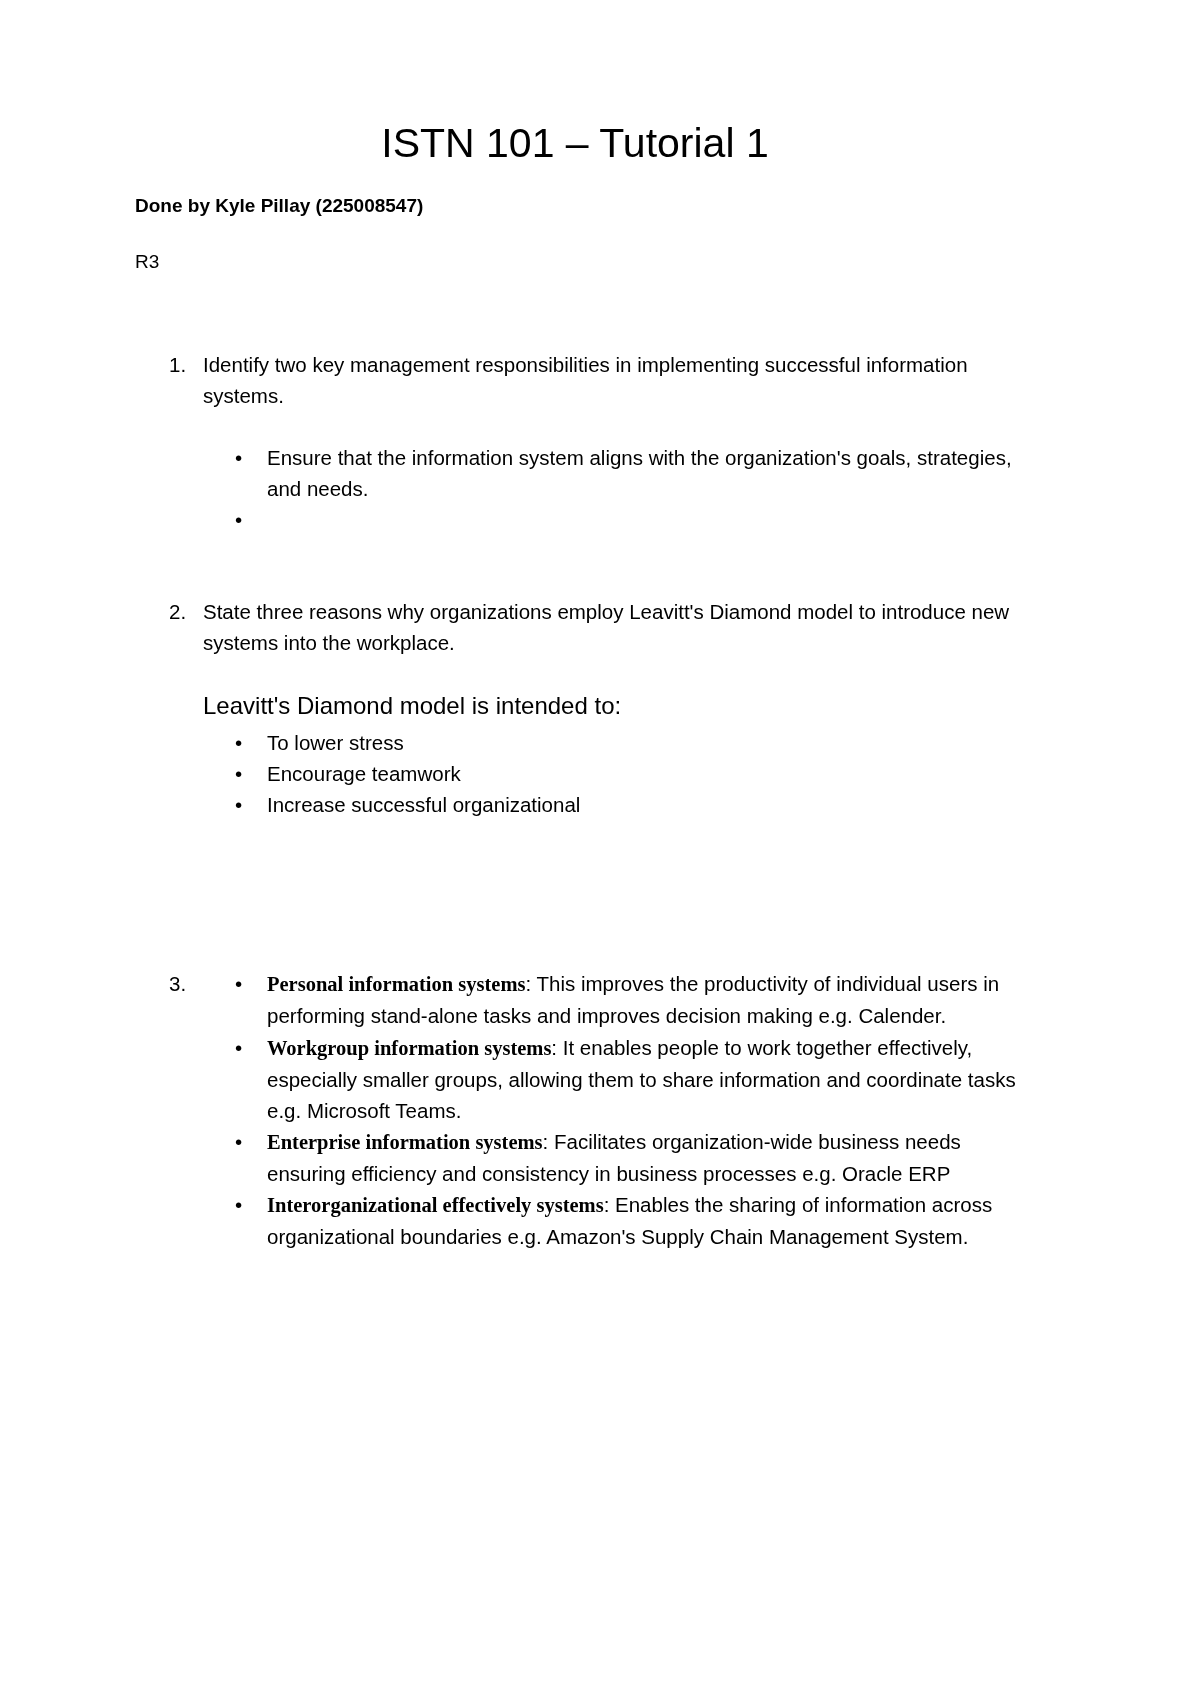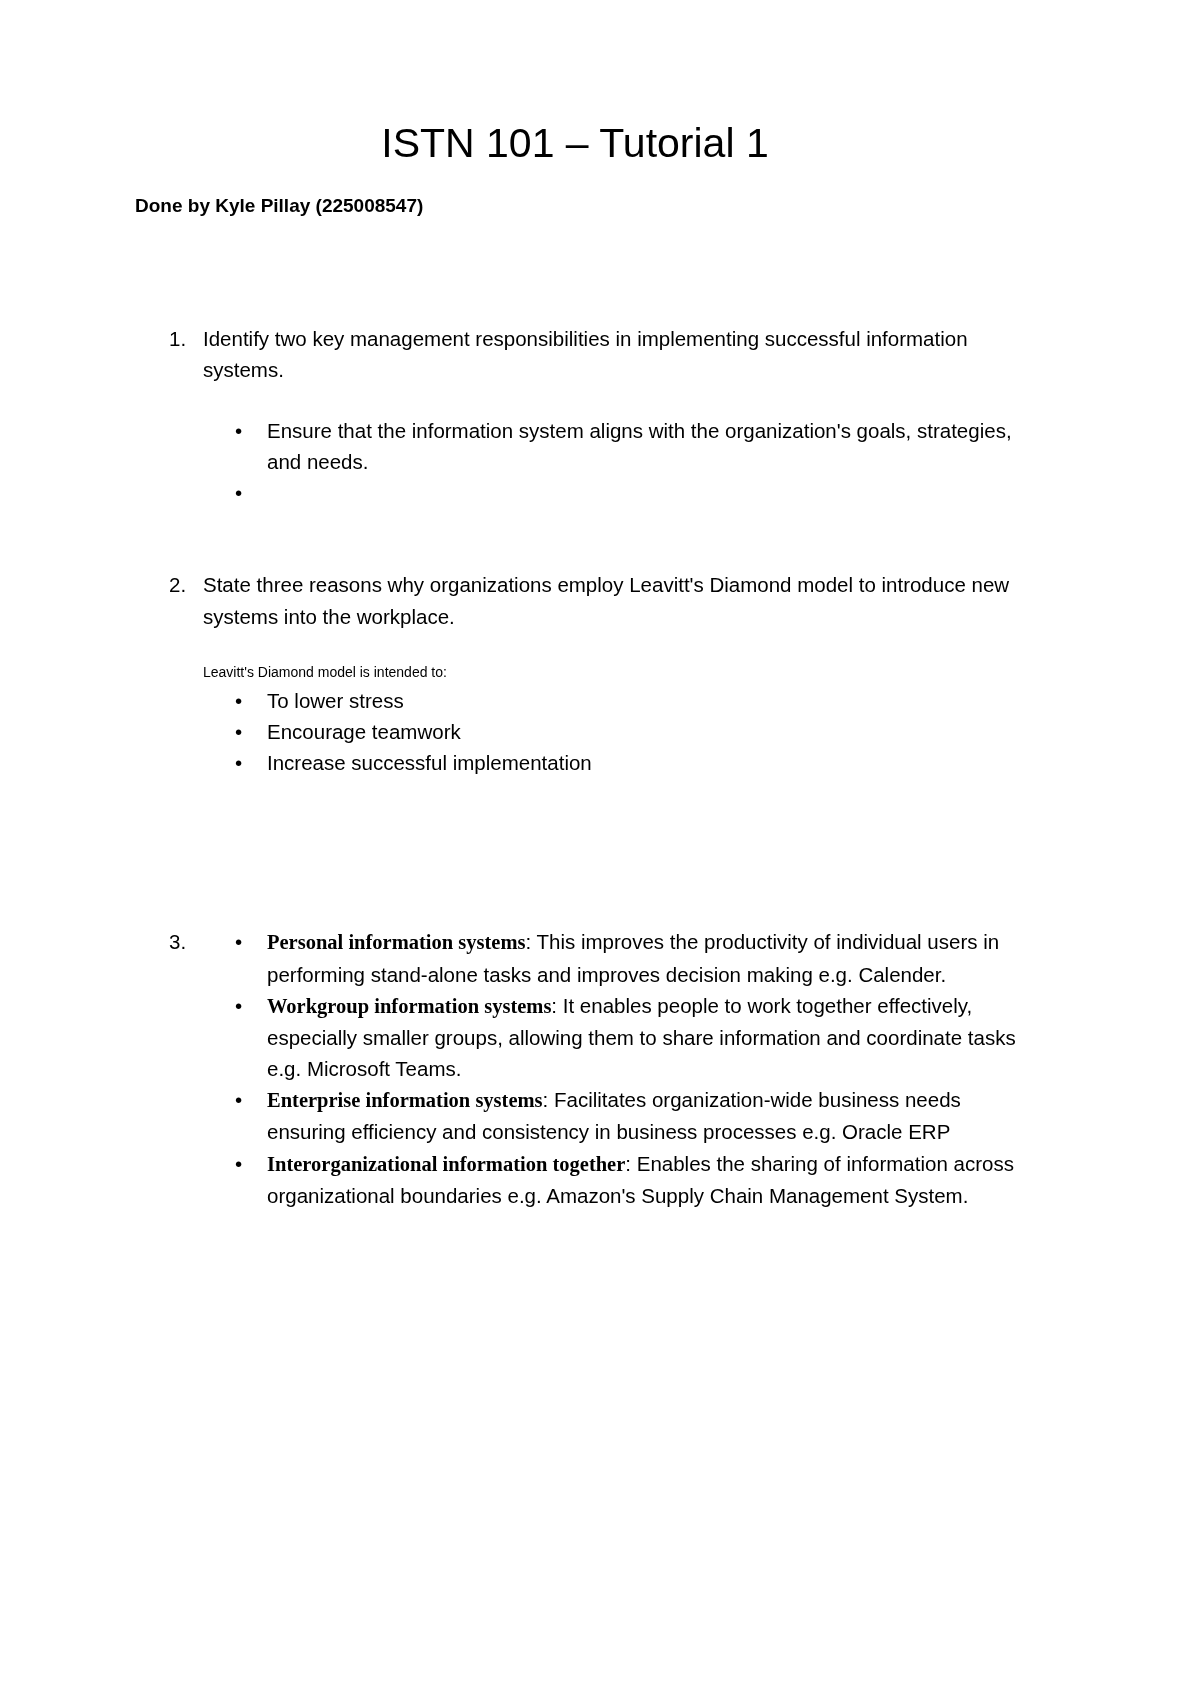"R3" p.section-label { html: none -> <p>R3</p> }
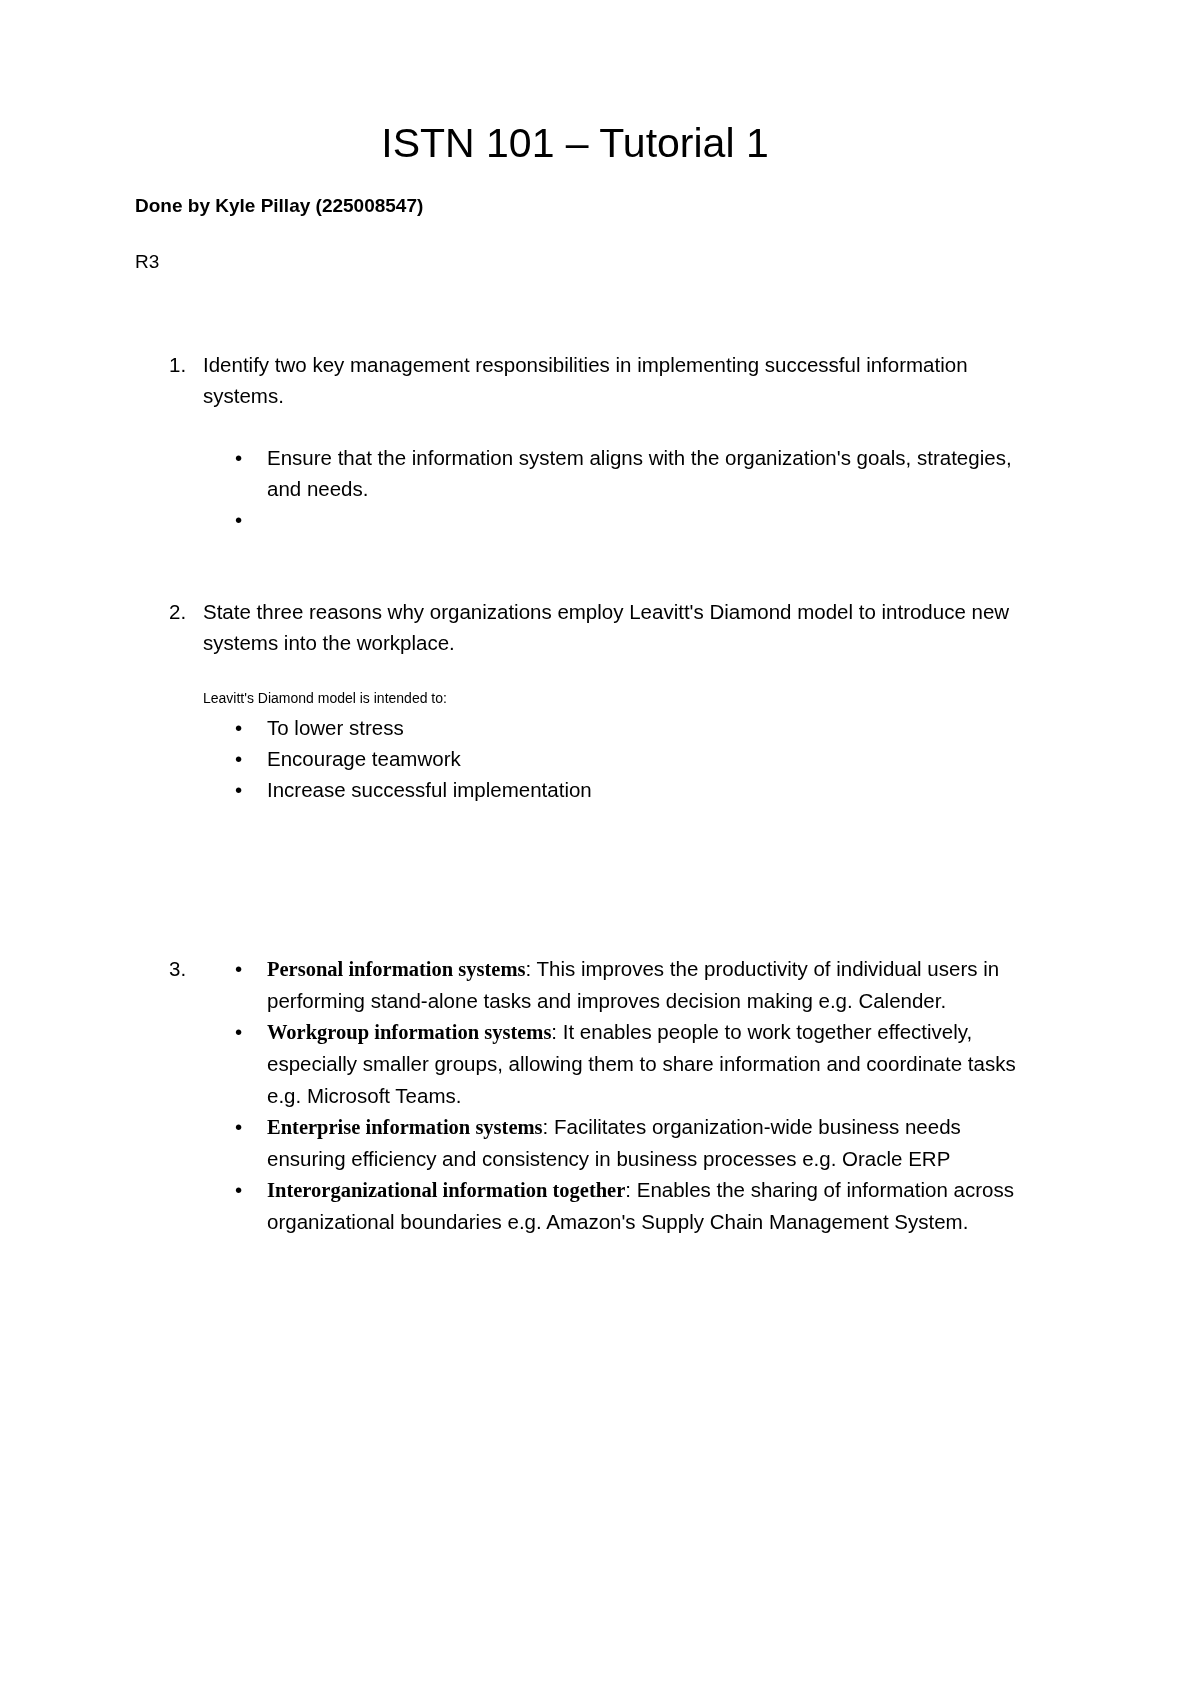"Leavitt's Diamond model is intended" .q-lead { font-size: 14px -> 24px }
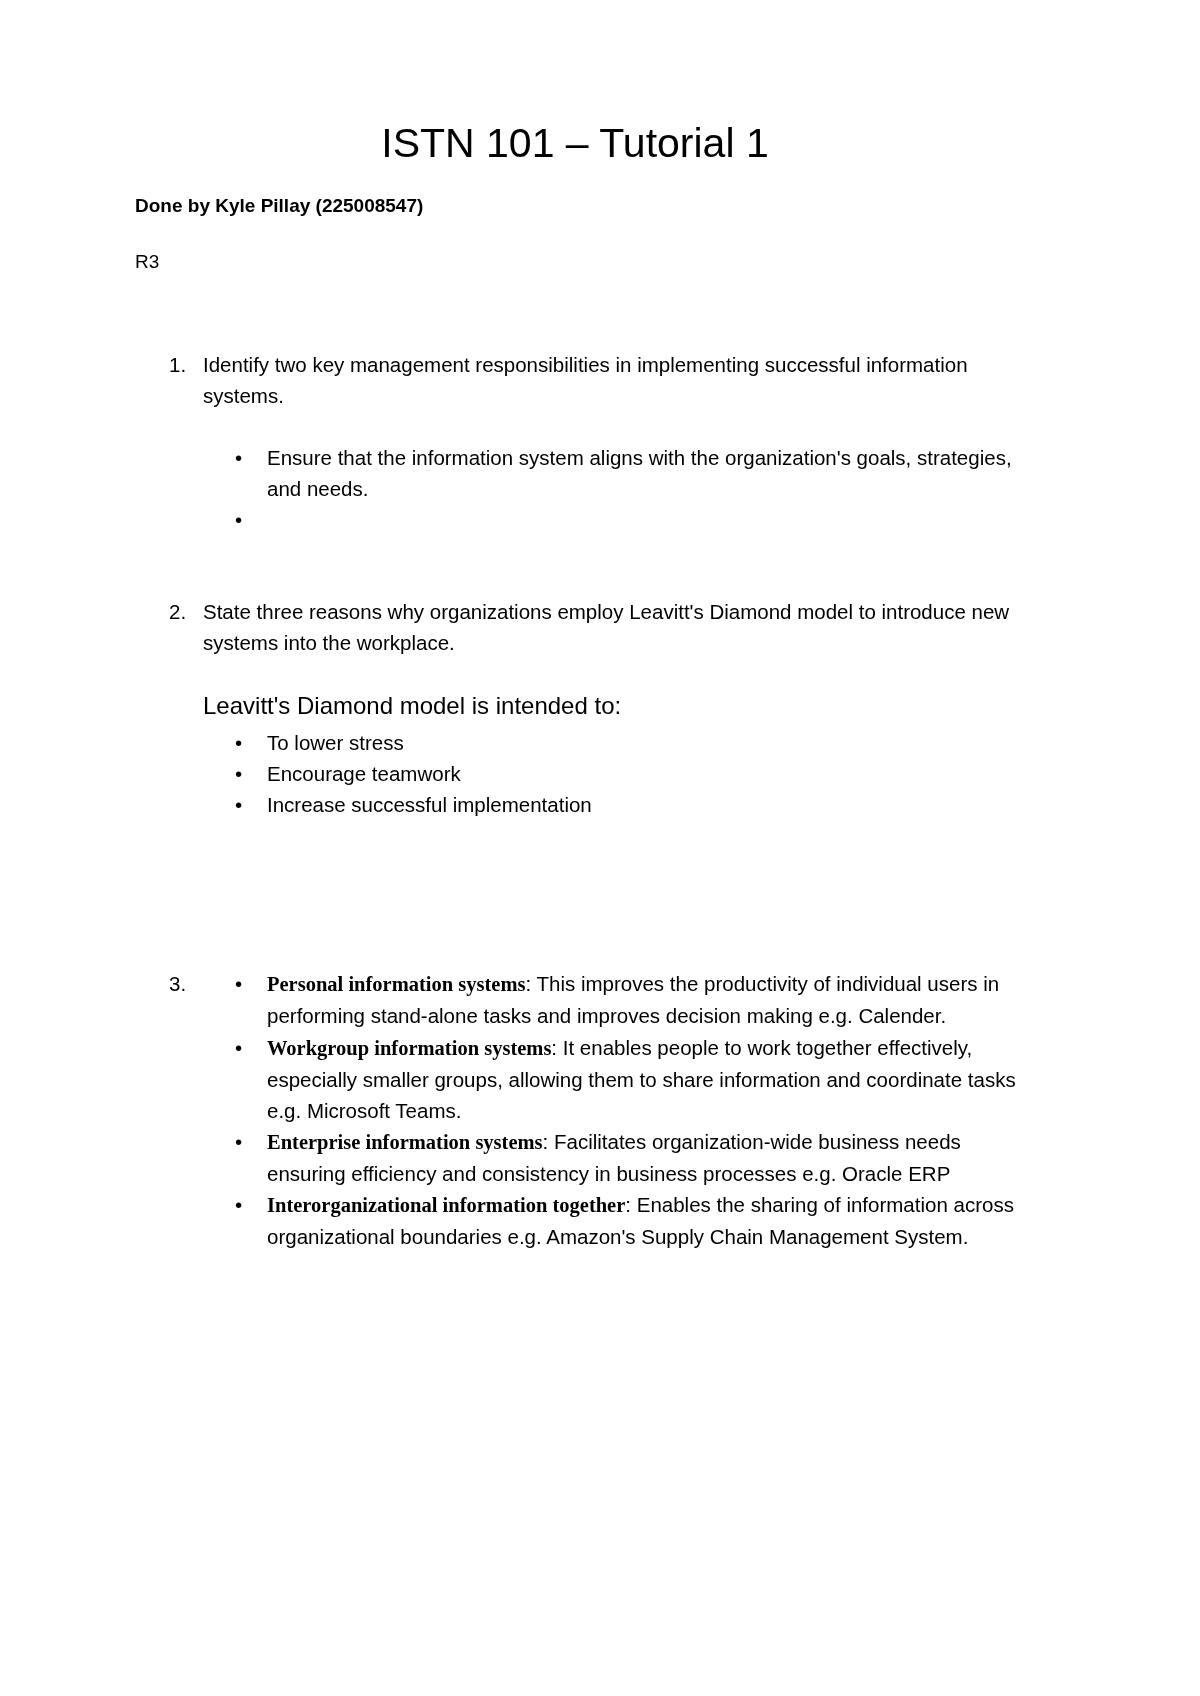"Increase successful implementation" span.bullet-text { text: implementation -> organizational }
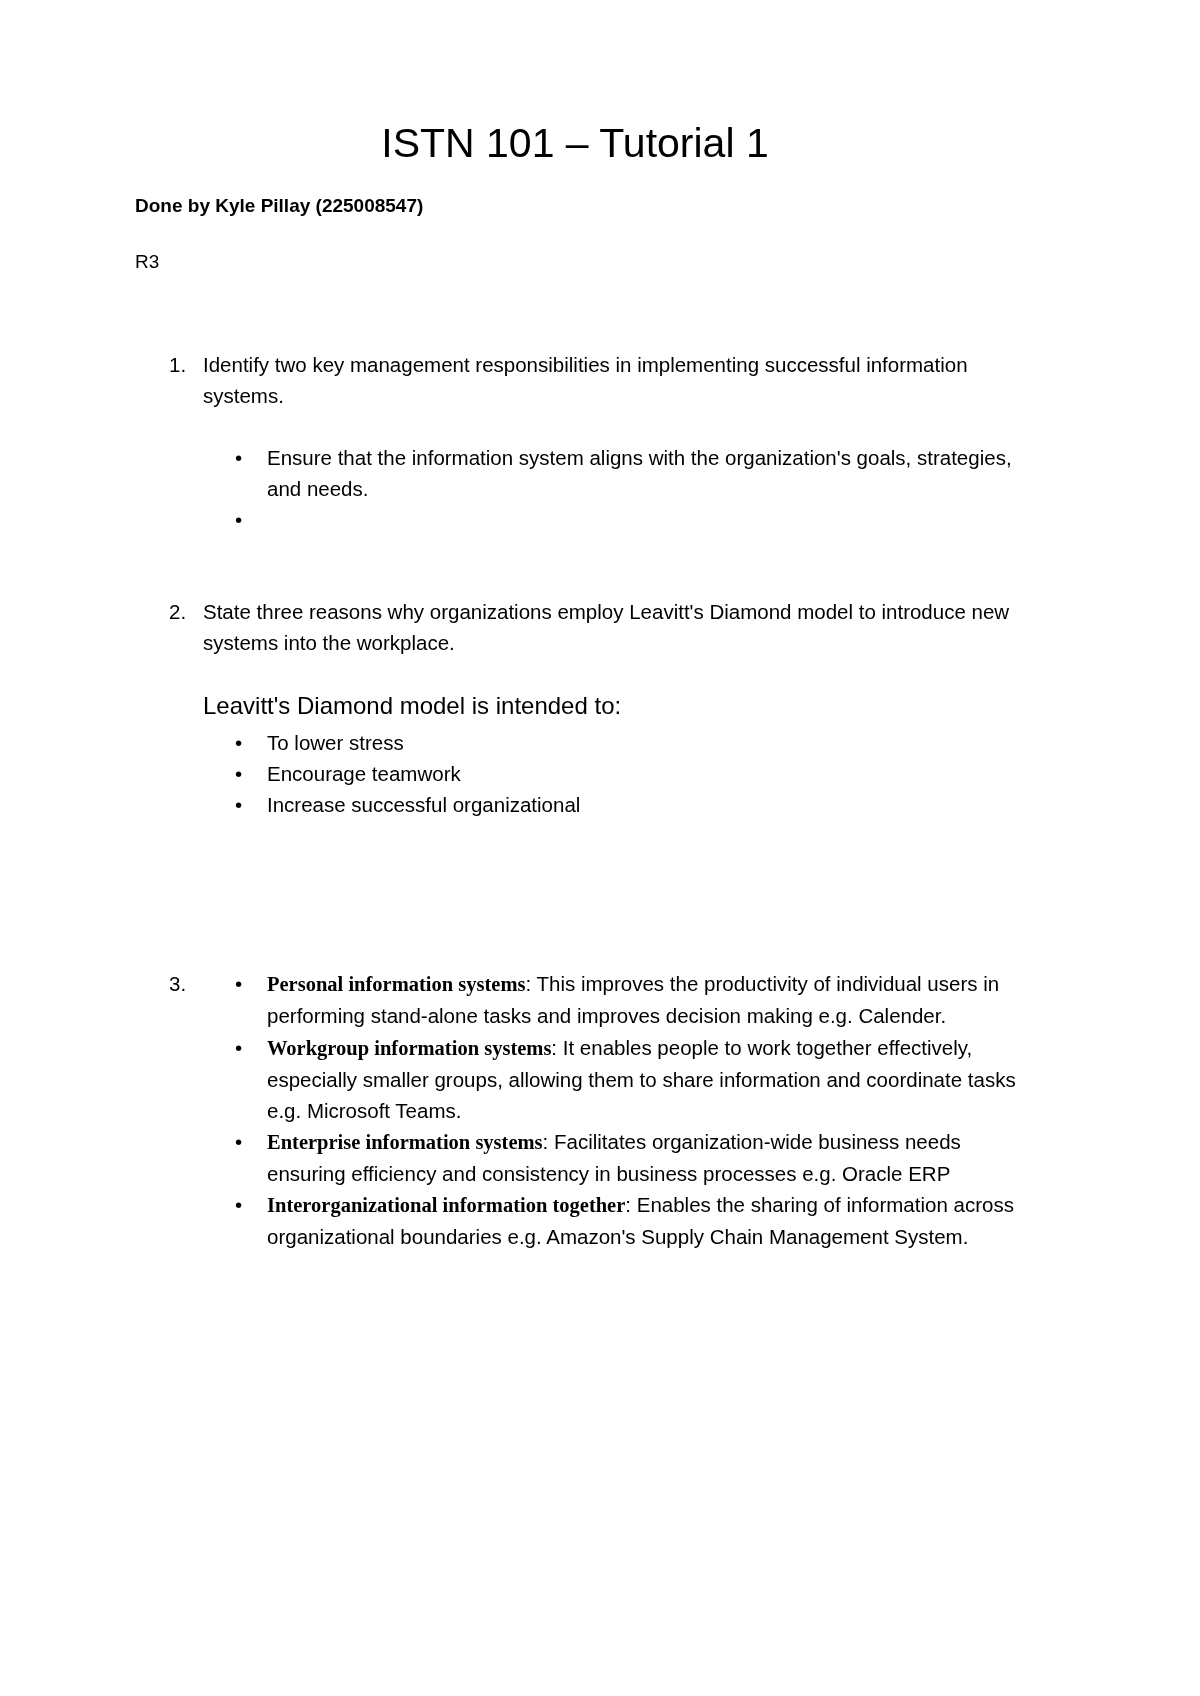"Interorganizational information together" span.bold-lead { text: information together -> effectively systems }
